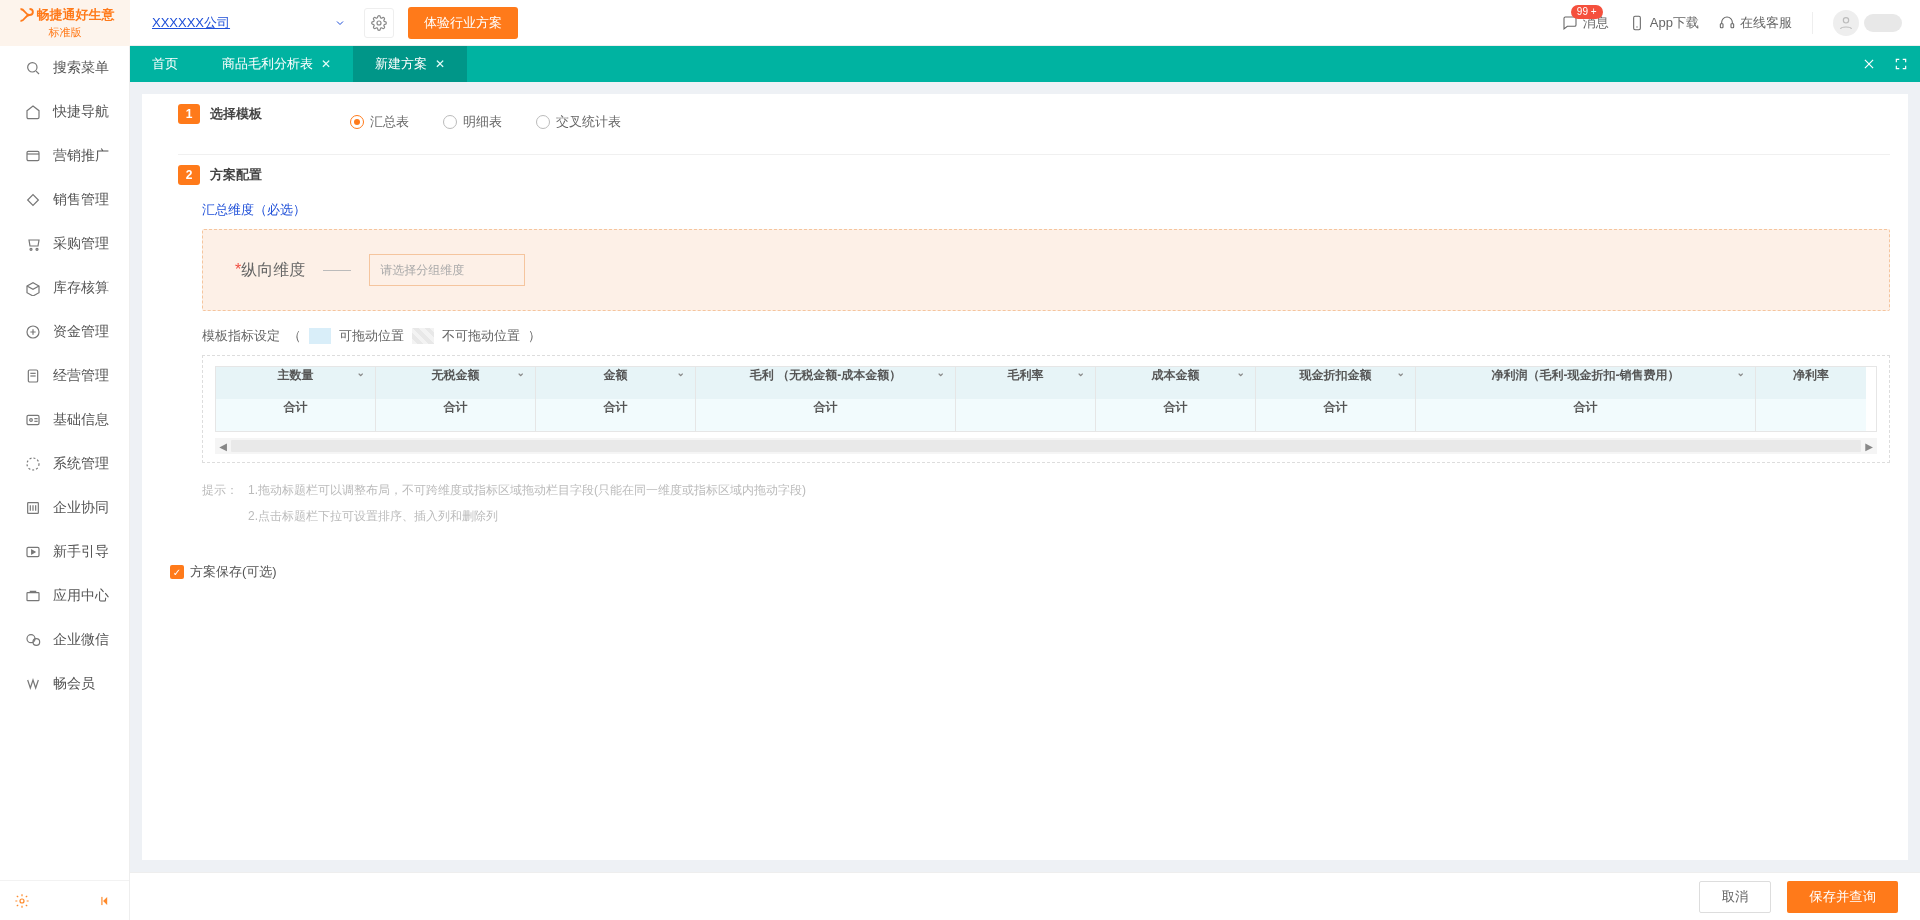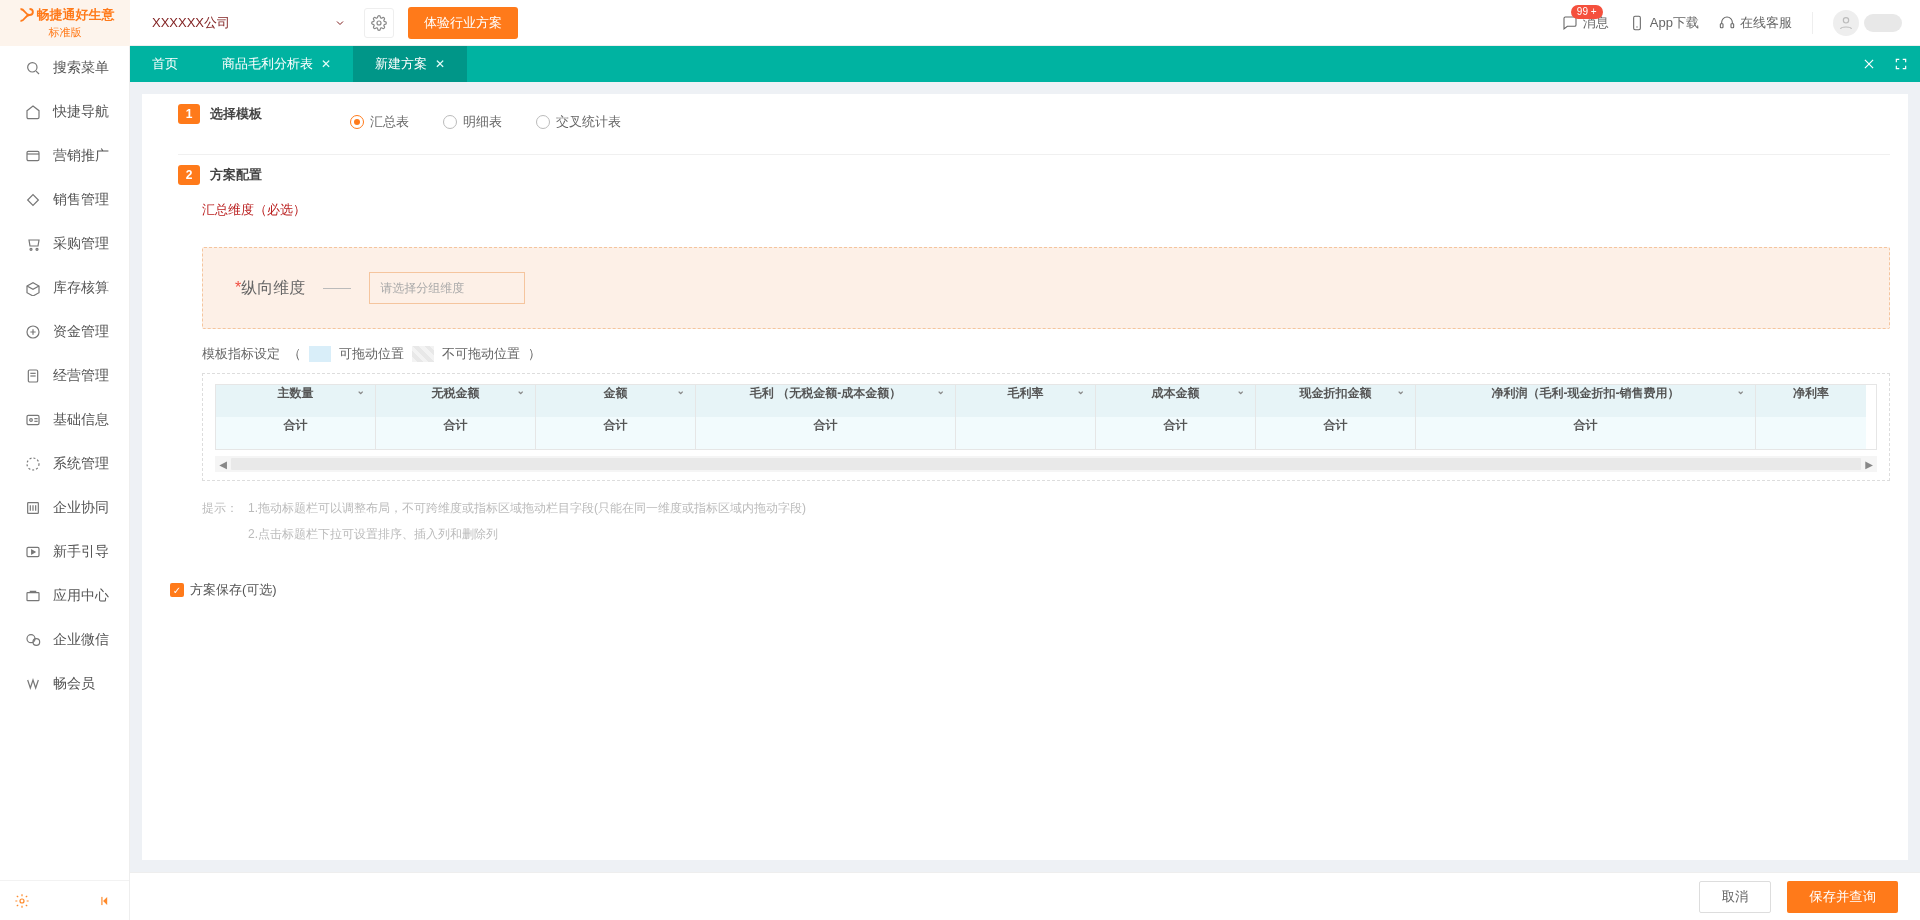"XXXXXX公司" .company-select span { color: #7f1d1d -> #1d4ed8; text-decoration: none -> underline }
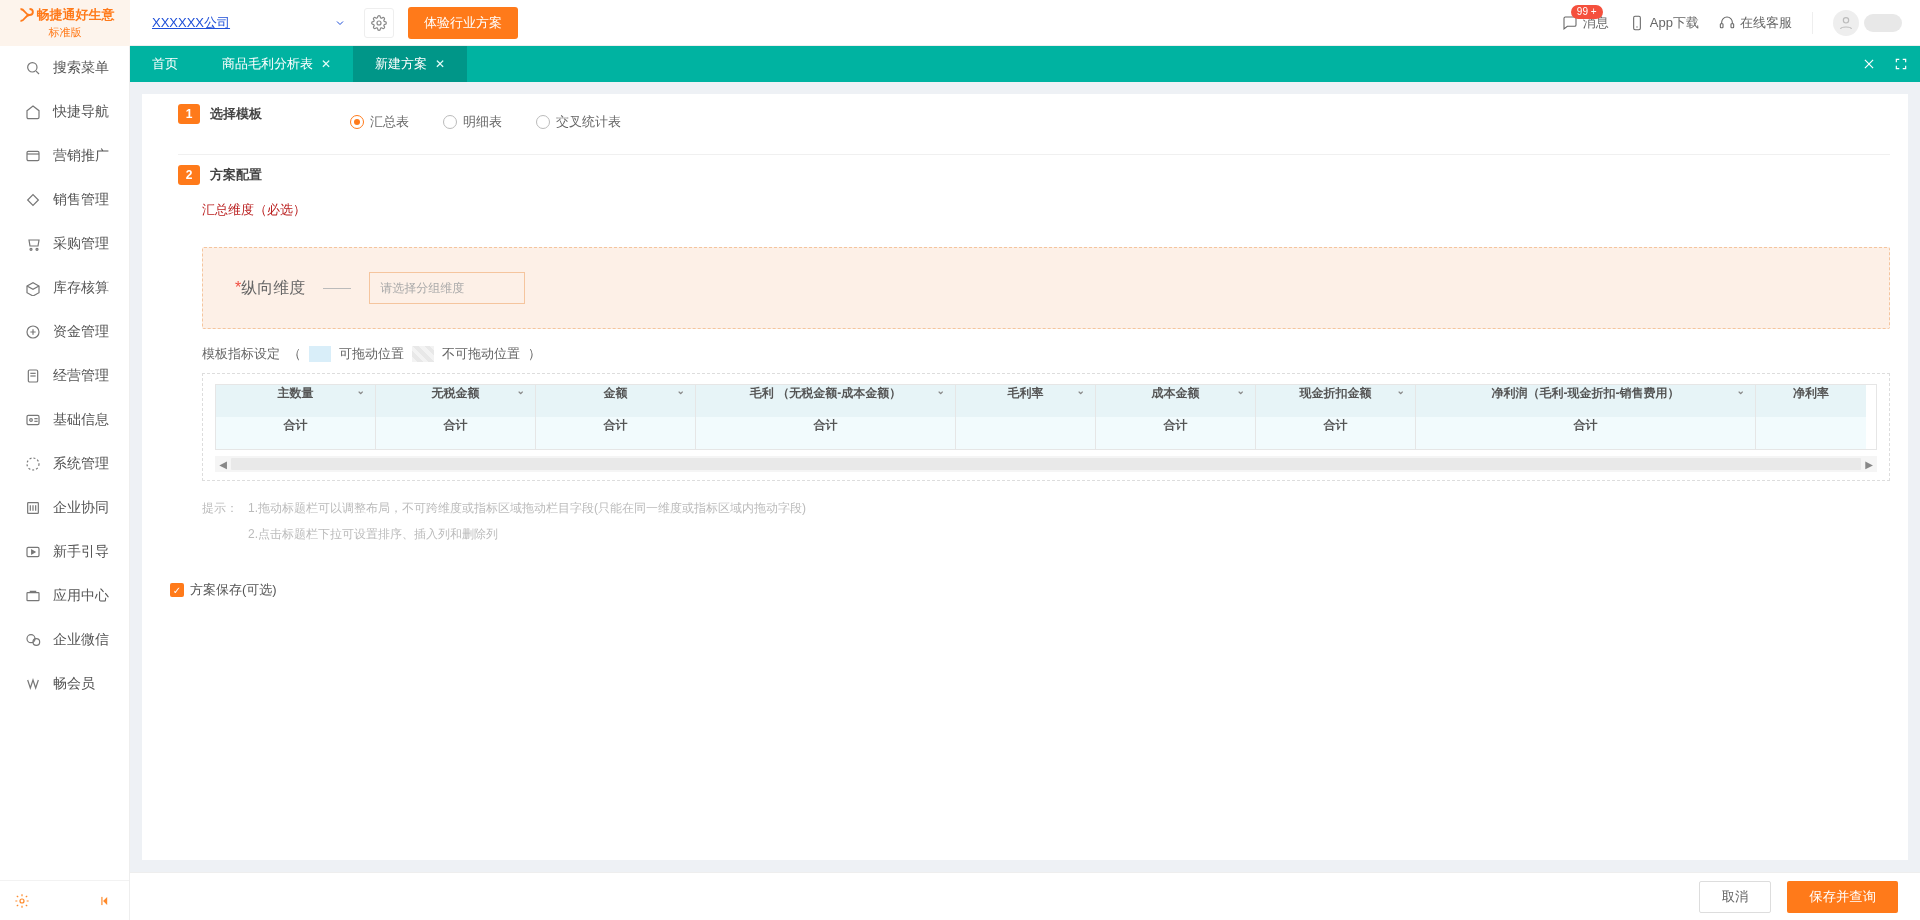"汇总维度（必选）" .sub-title { color: #b91c1c -> #1d4ed8; margin: 4px 0 28px -> 4px 0 10px }
